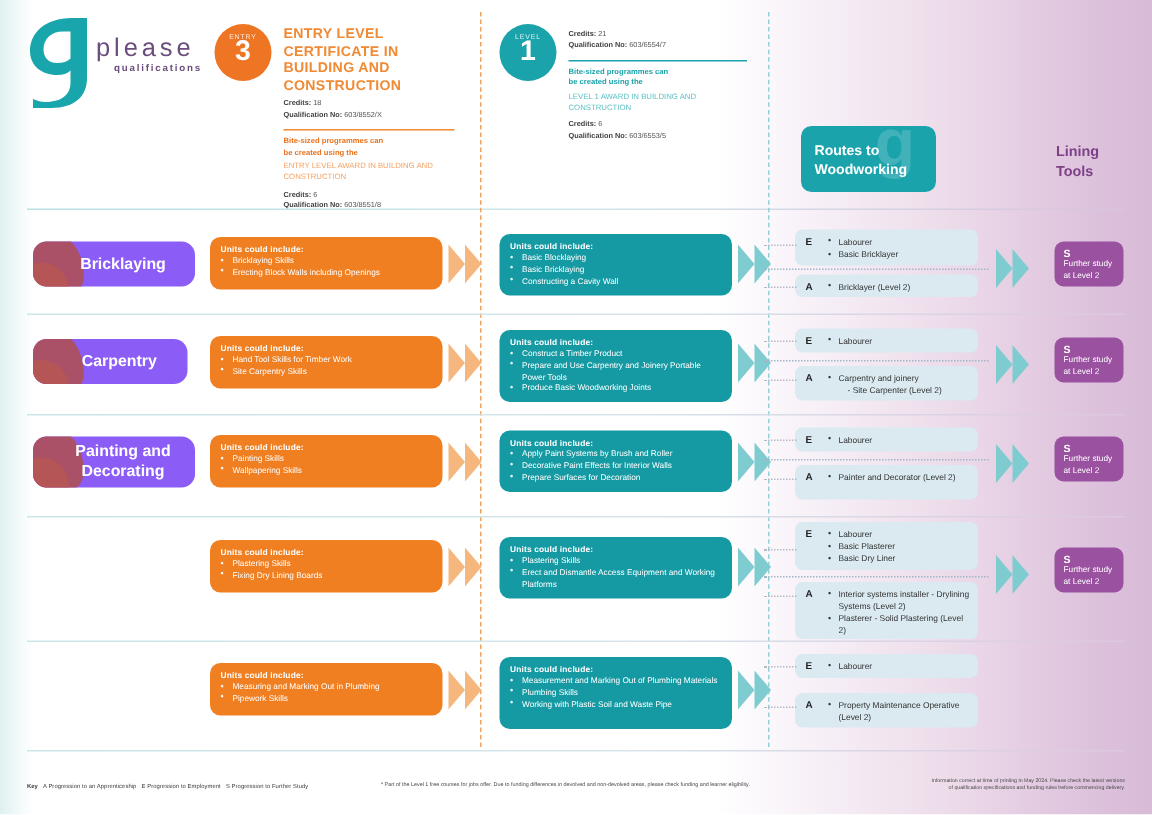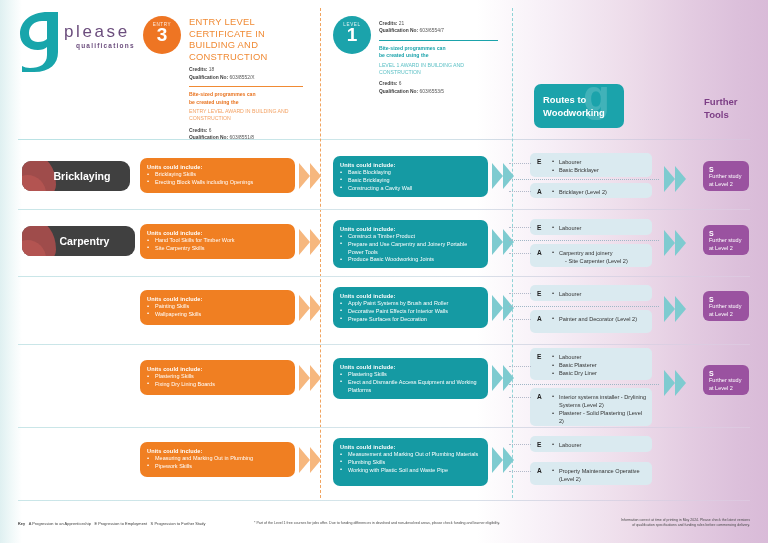"ENTRY LEVEL CERTIFICATE IN BUILDING" .qual-title { font-weight: 400 -> 700 }
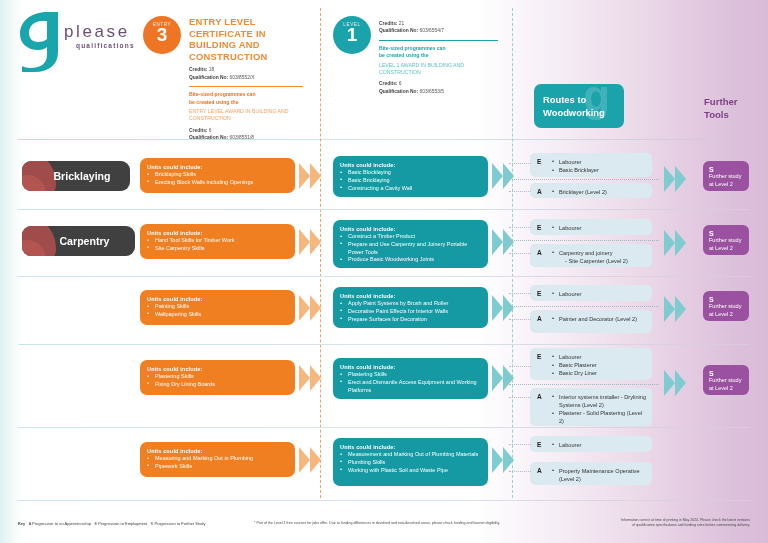"Further" div { text: Further -> Lining }
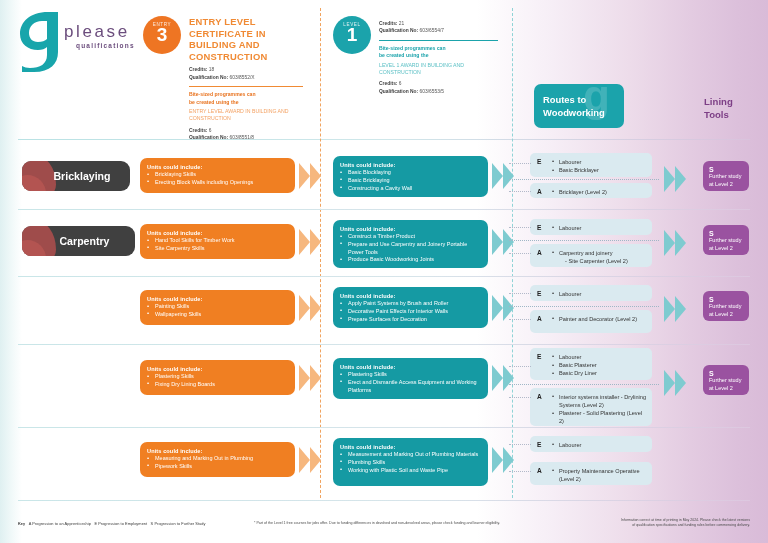"Bricklaying" .pill { background: #404040 -> #8b5cf6 }
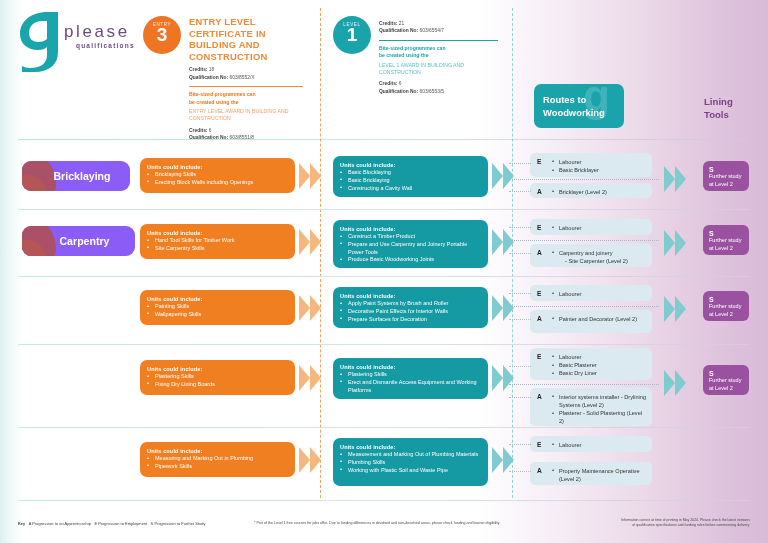"Carpentry" div.pill { width: 113px -> 103px }
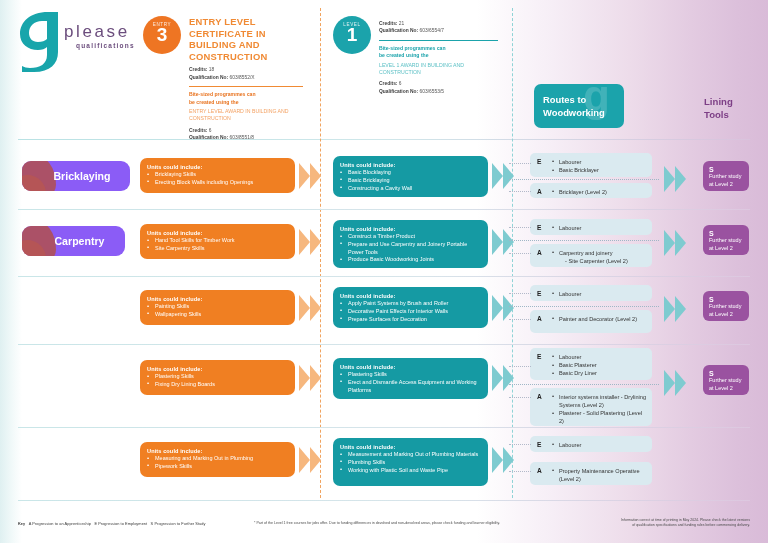"Painting and Decorating" div.pill { html: none -> <div> <div></div> <div></div> <div>Painting and Decorating</div> </div> }
